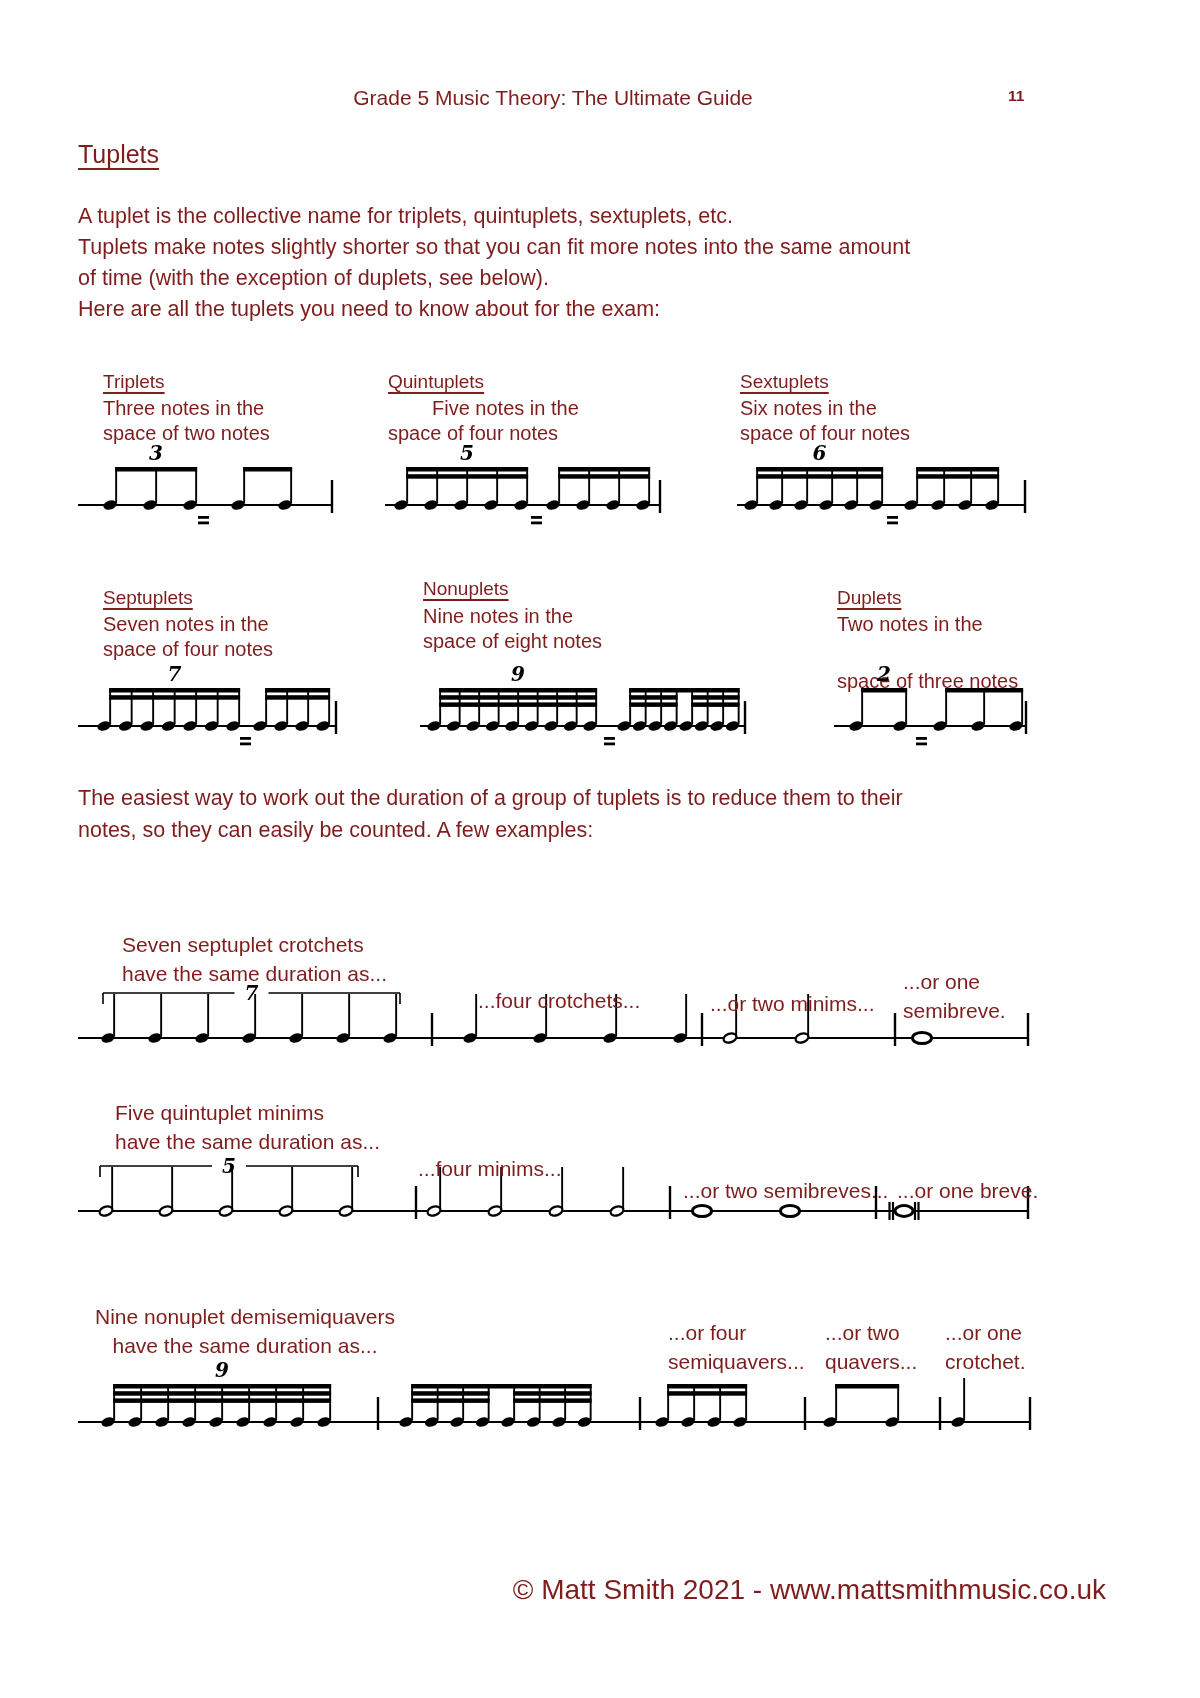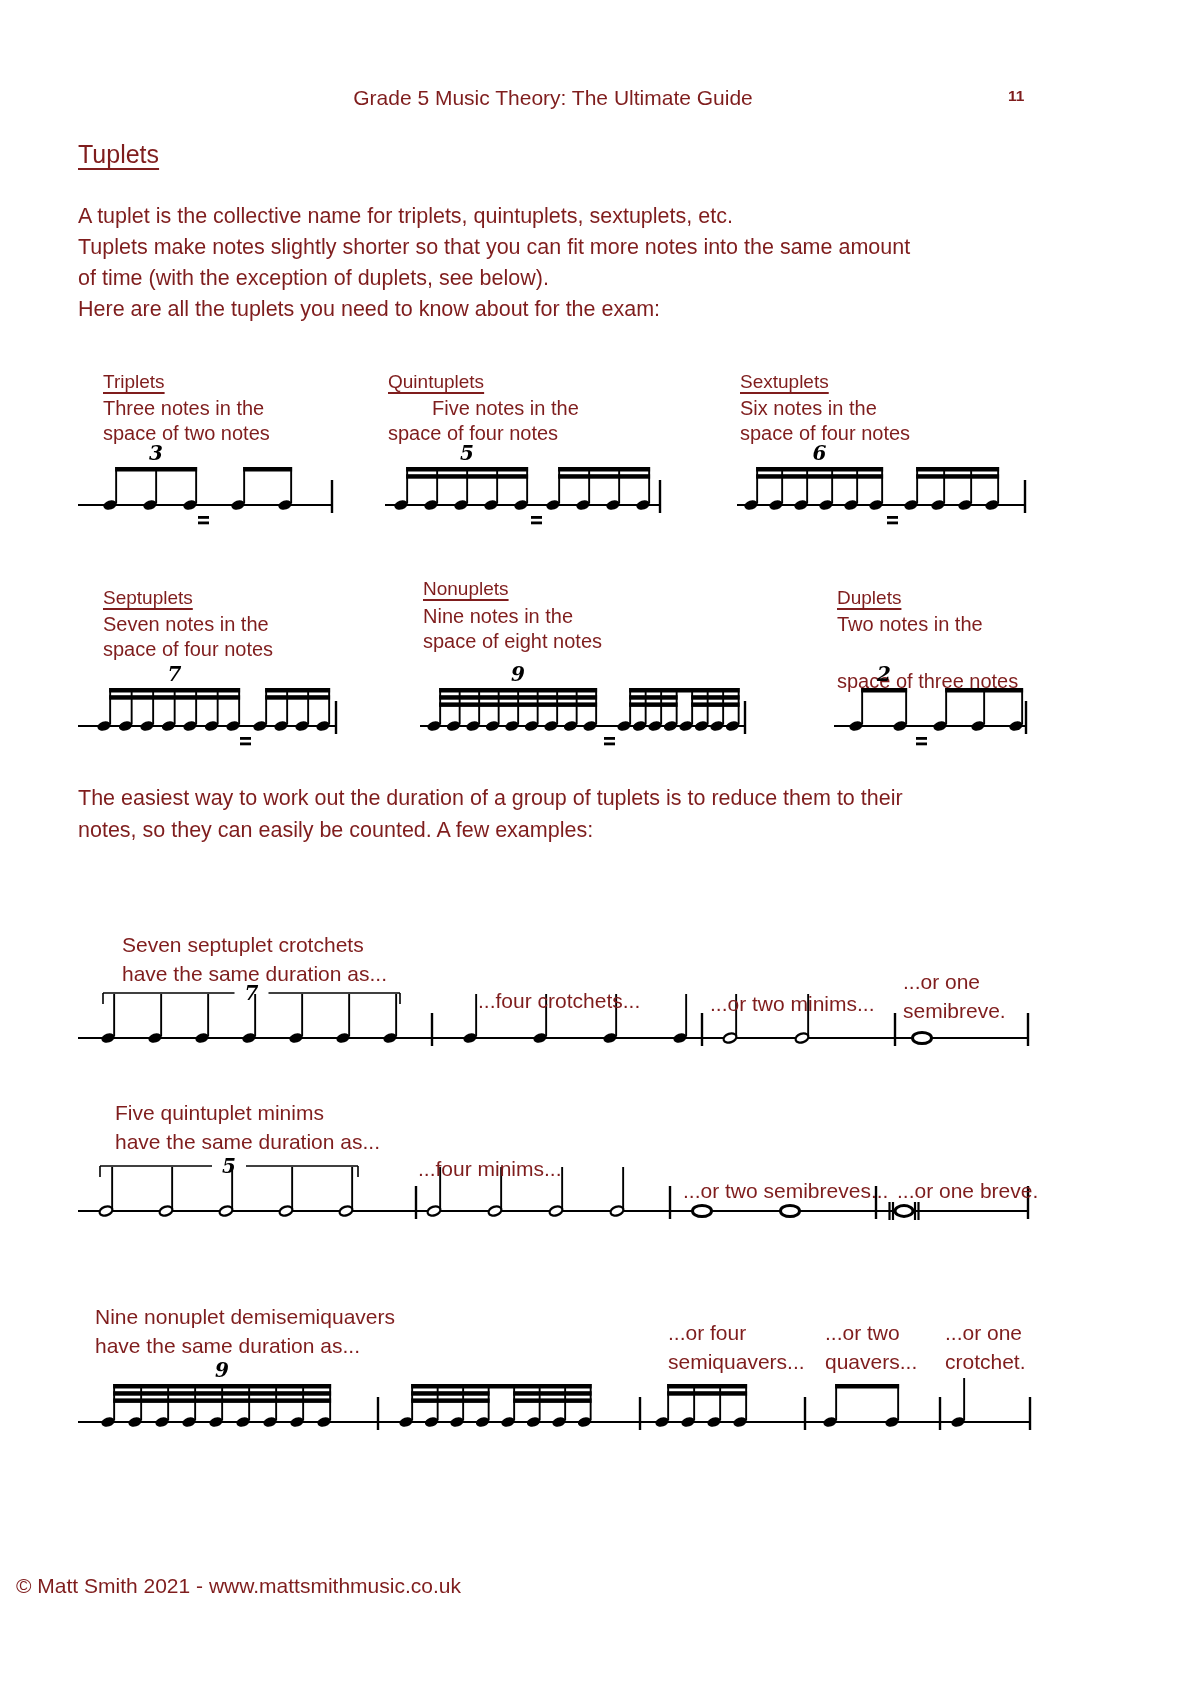"Nine nonuplet demisemiquavers" div.abs { text-align: none -> center }
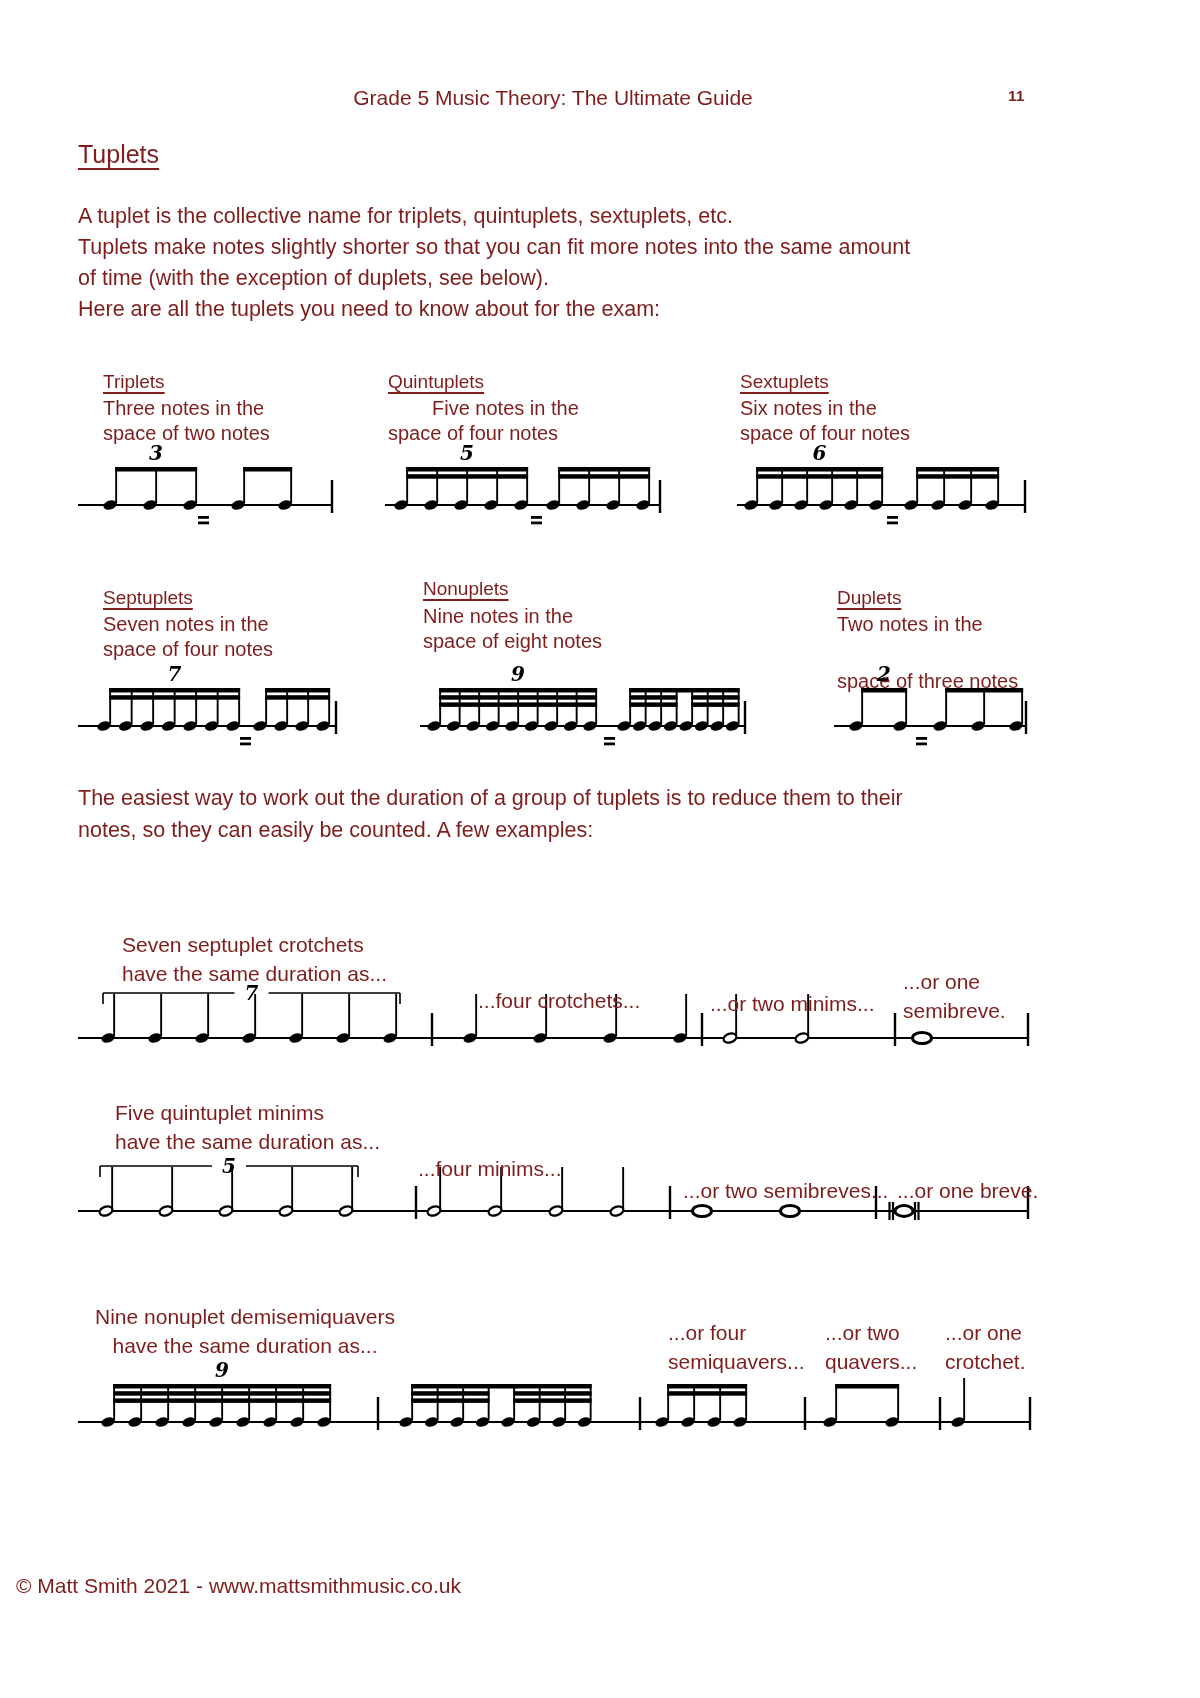"© Matt Smith 2021 -" .footer { font-size: 21px -> 28px; margin-left: 16px -> none; text-align: left -> right }
